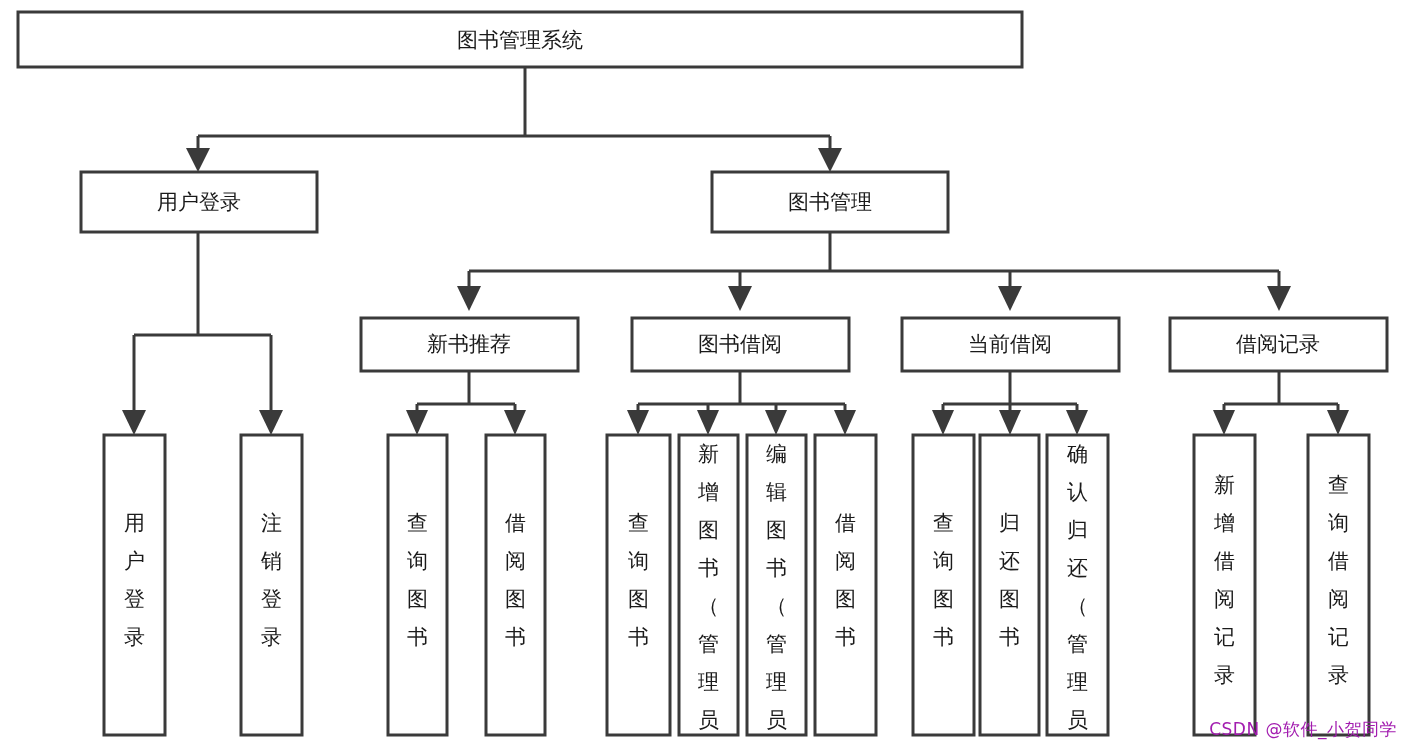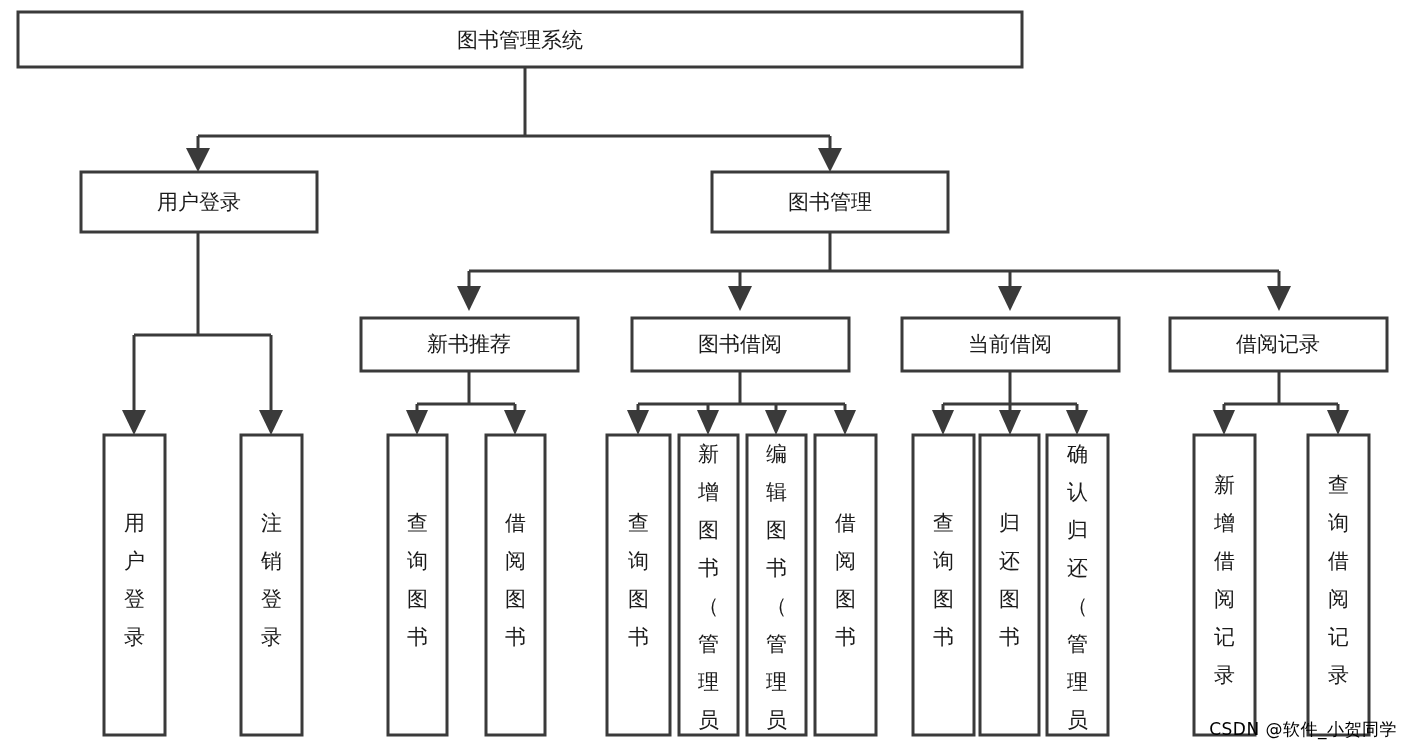"CSDN @软件_小贺同学" .watermark-text { color: #000000 -> #a21caf }
